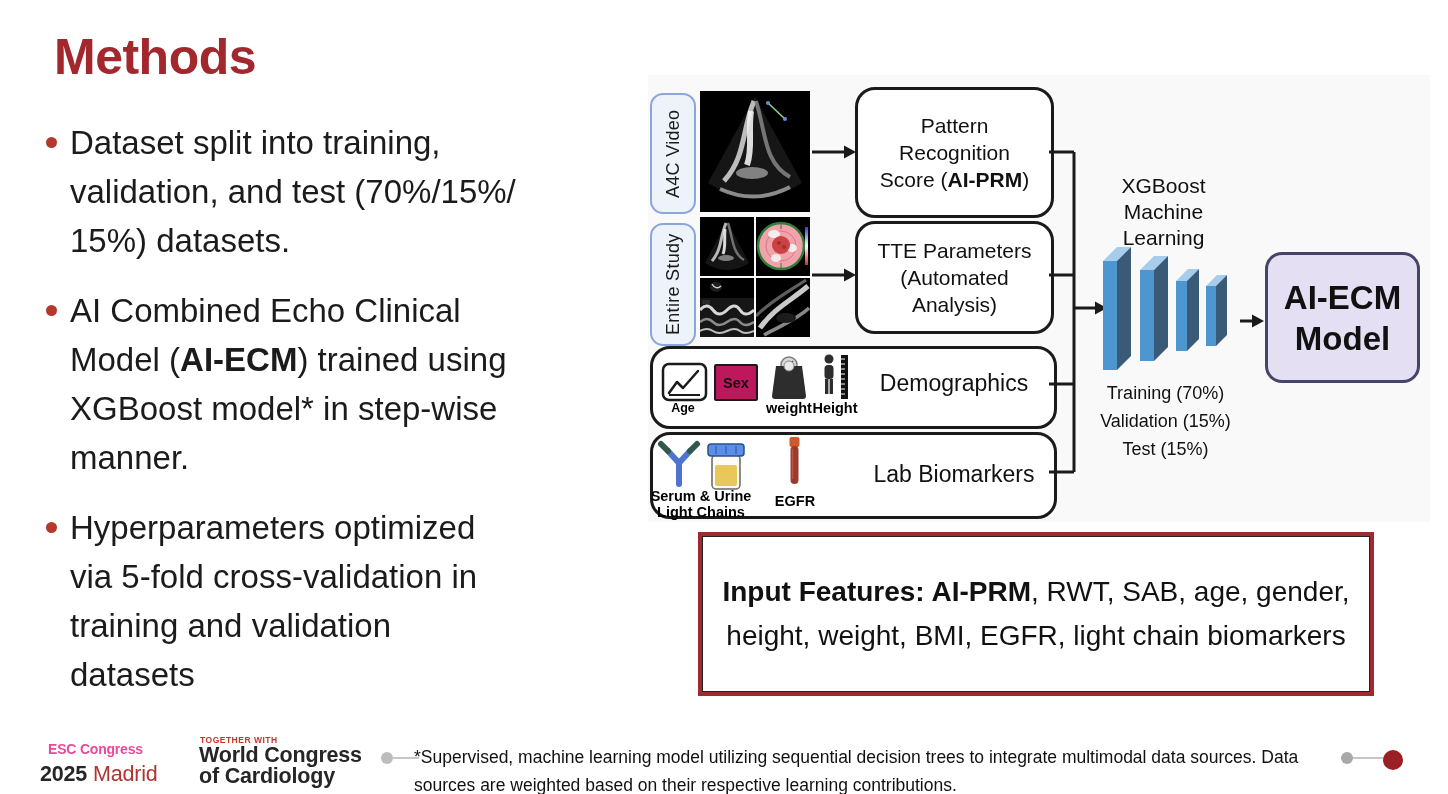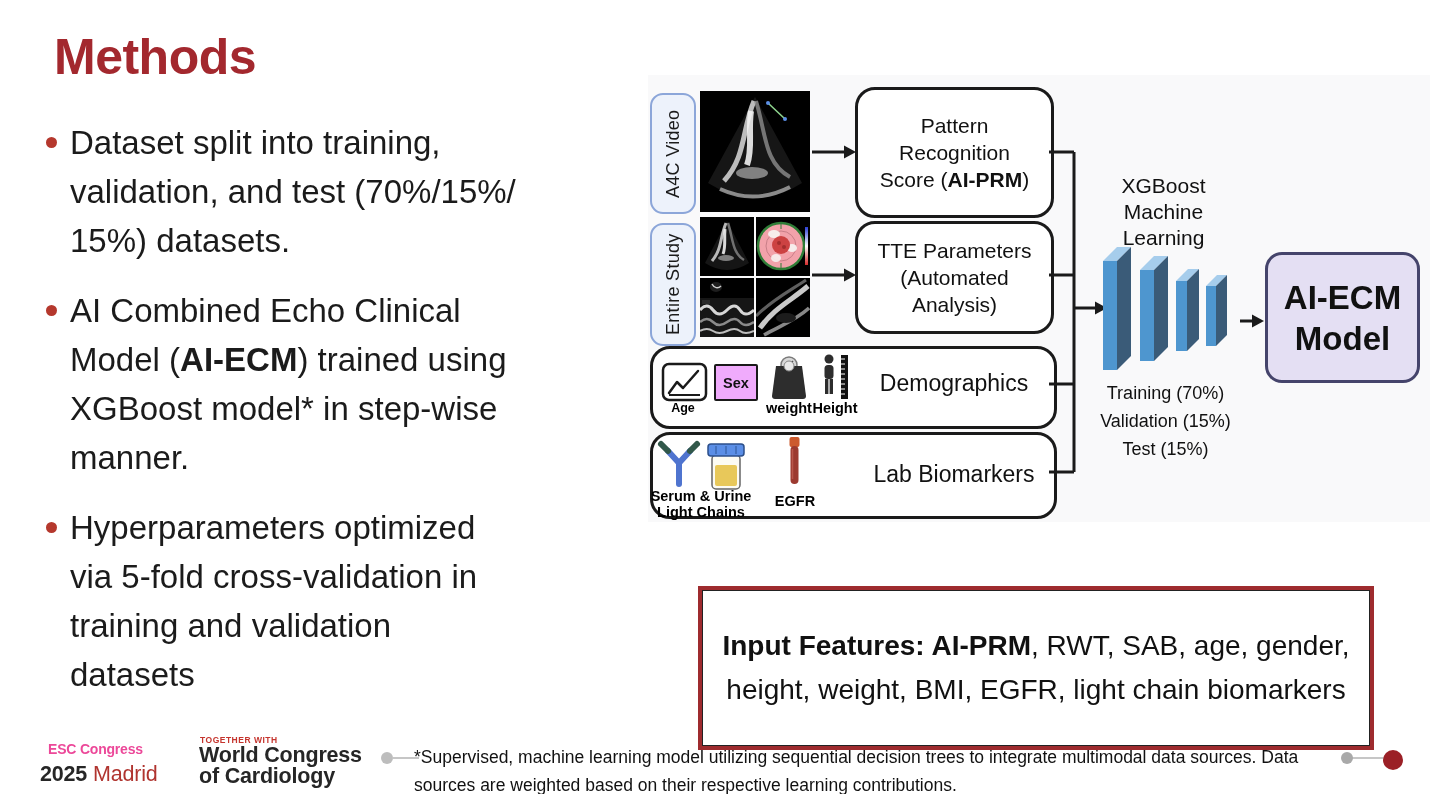"Sex" .sex-box { background: #f0abfc -> #be185d }
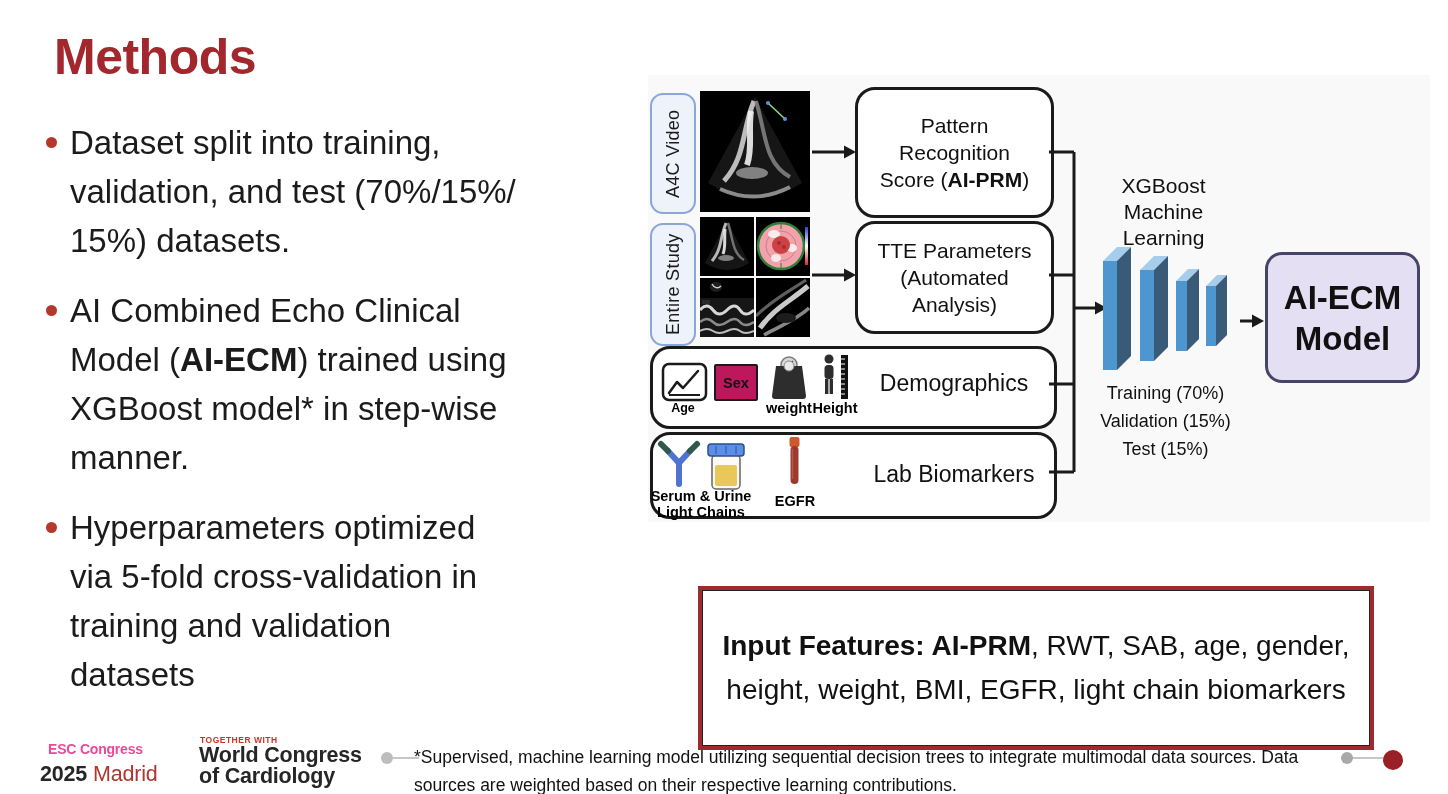"Input Features: AI-PRM, RWT, SAB," .input-box { top: 586px -> 532px }
